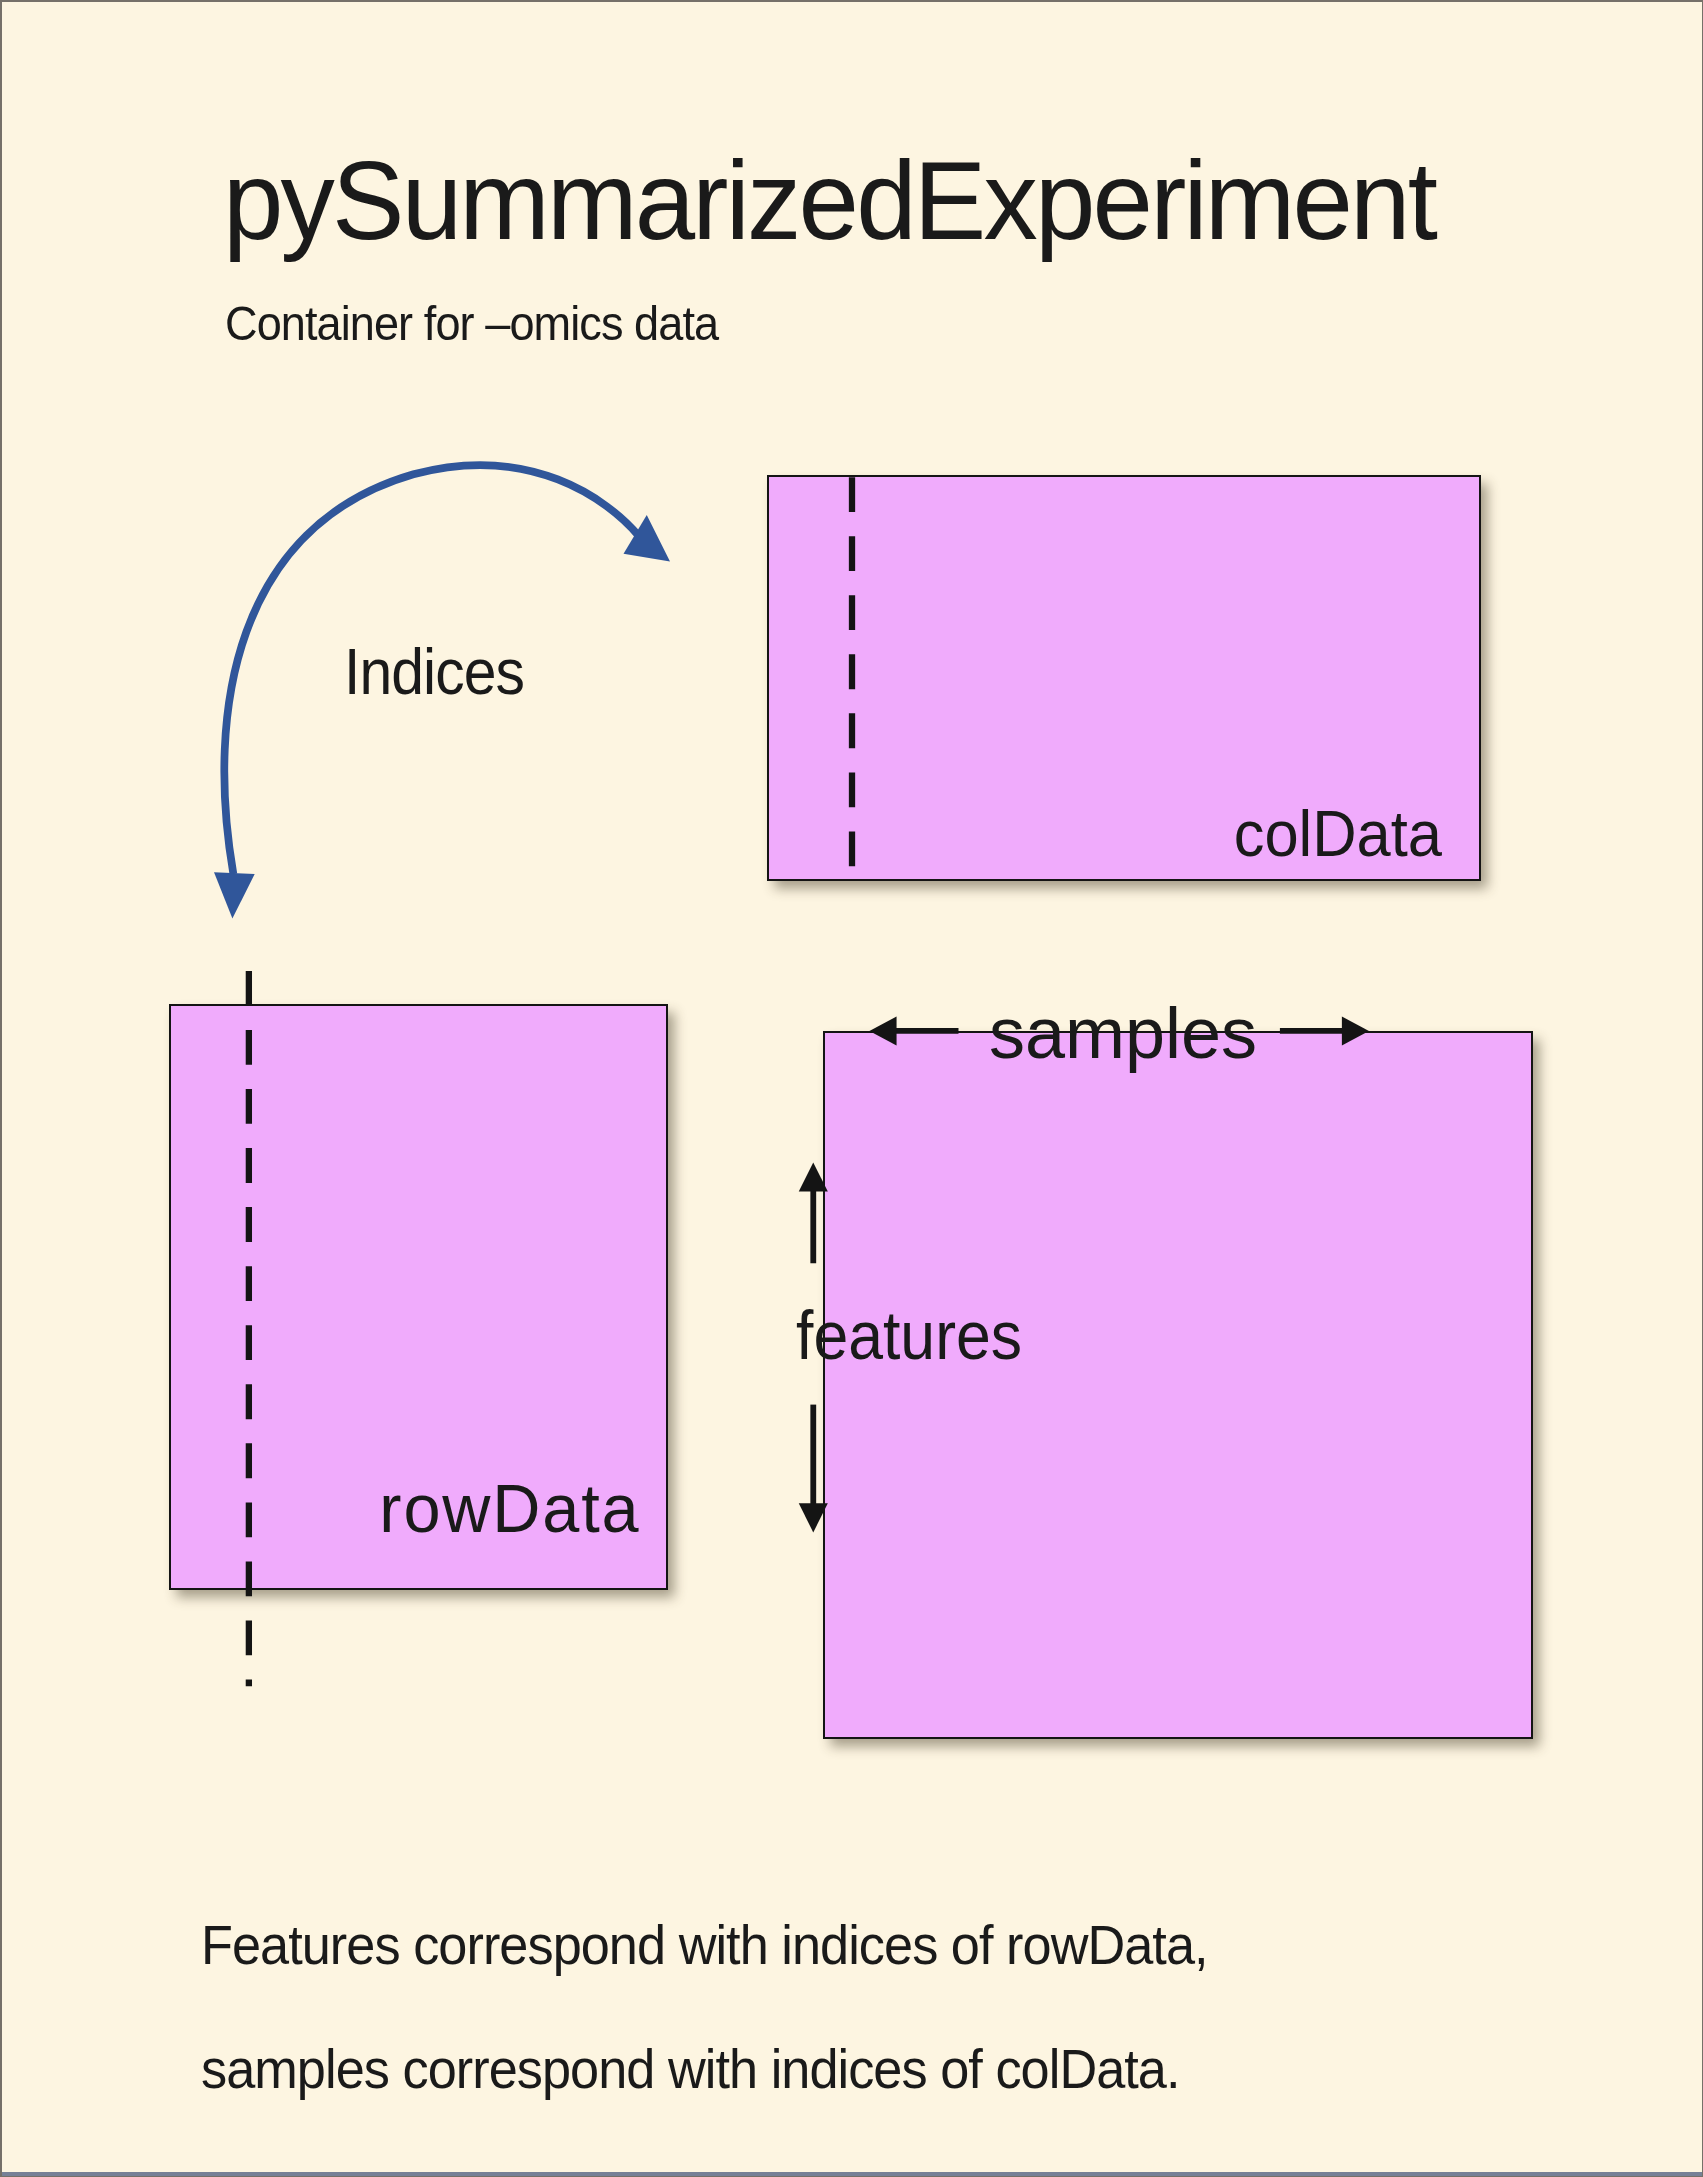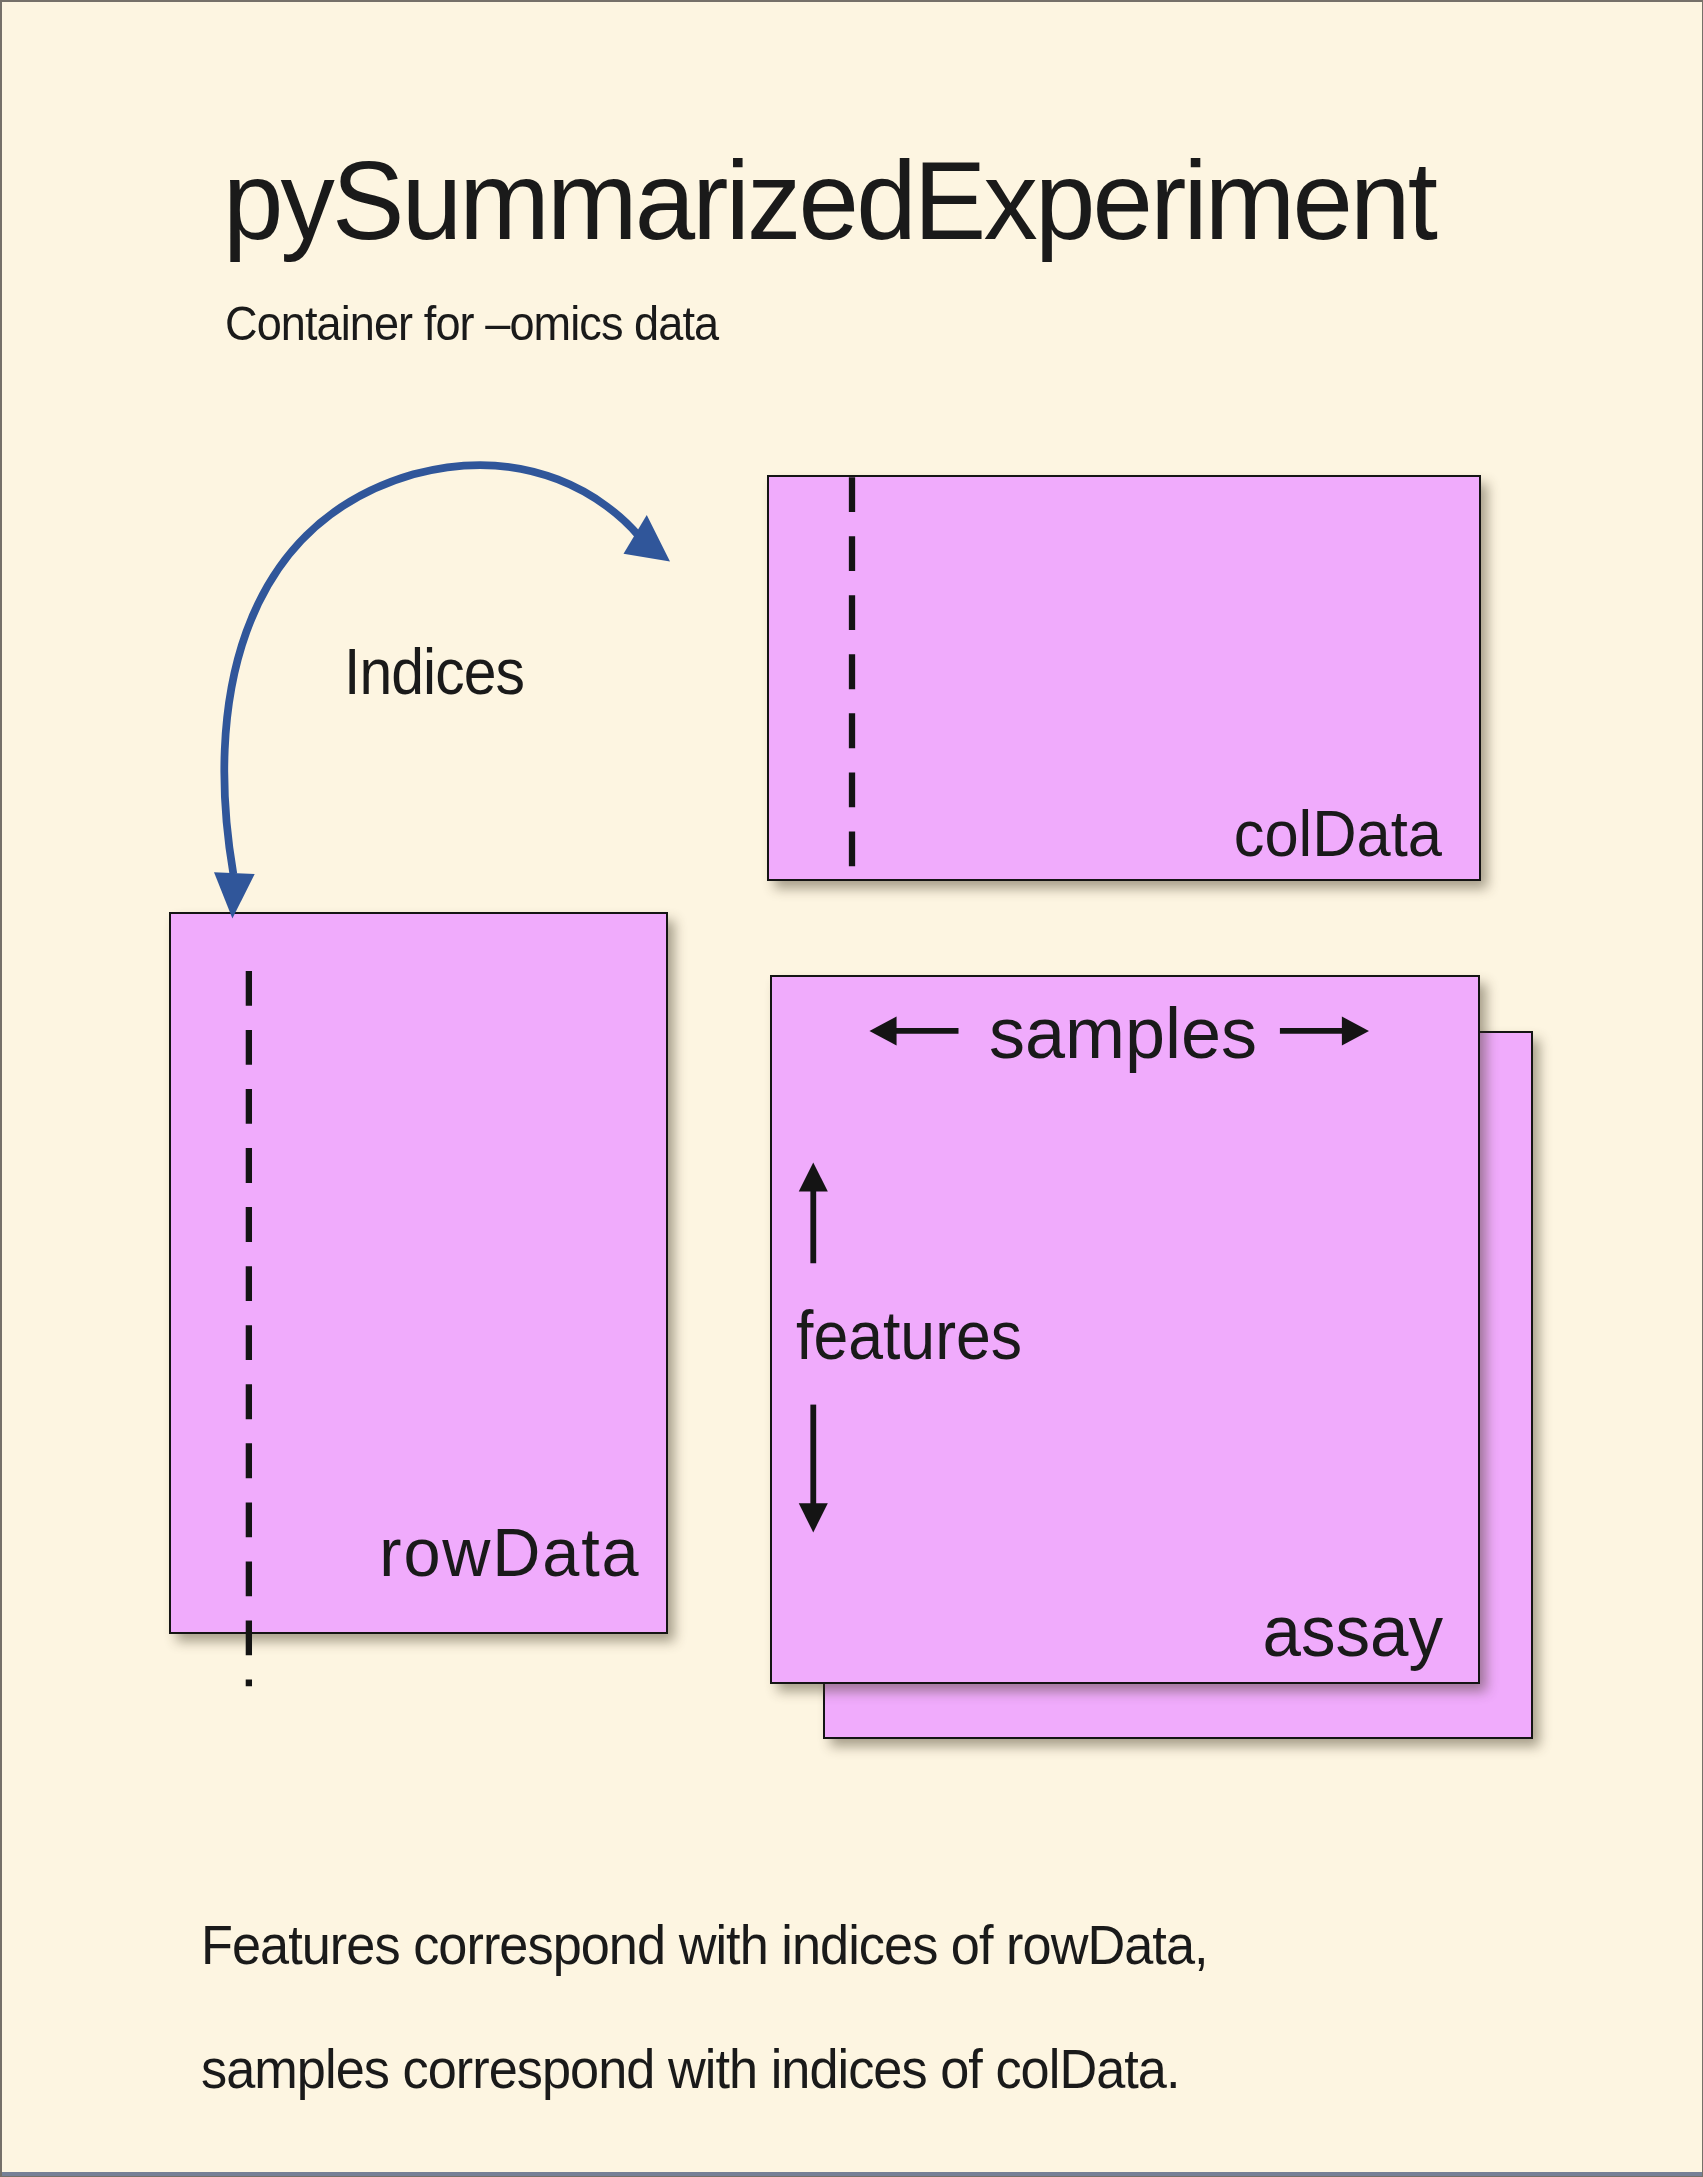"rowData" .panel-rowdata { height: 722px -> 586px; top: 910px -> 1002px }
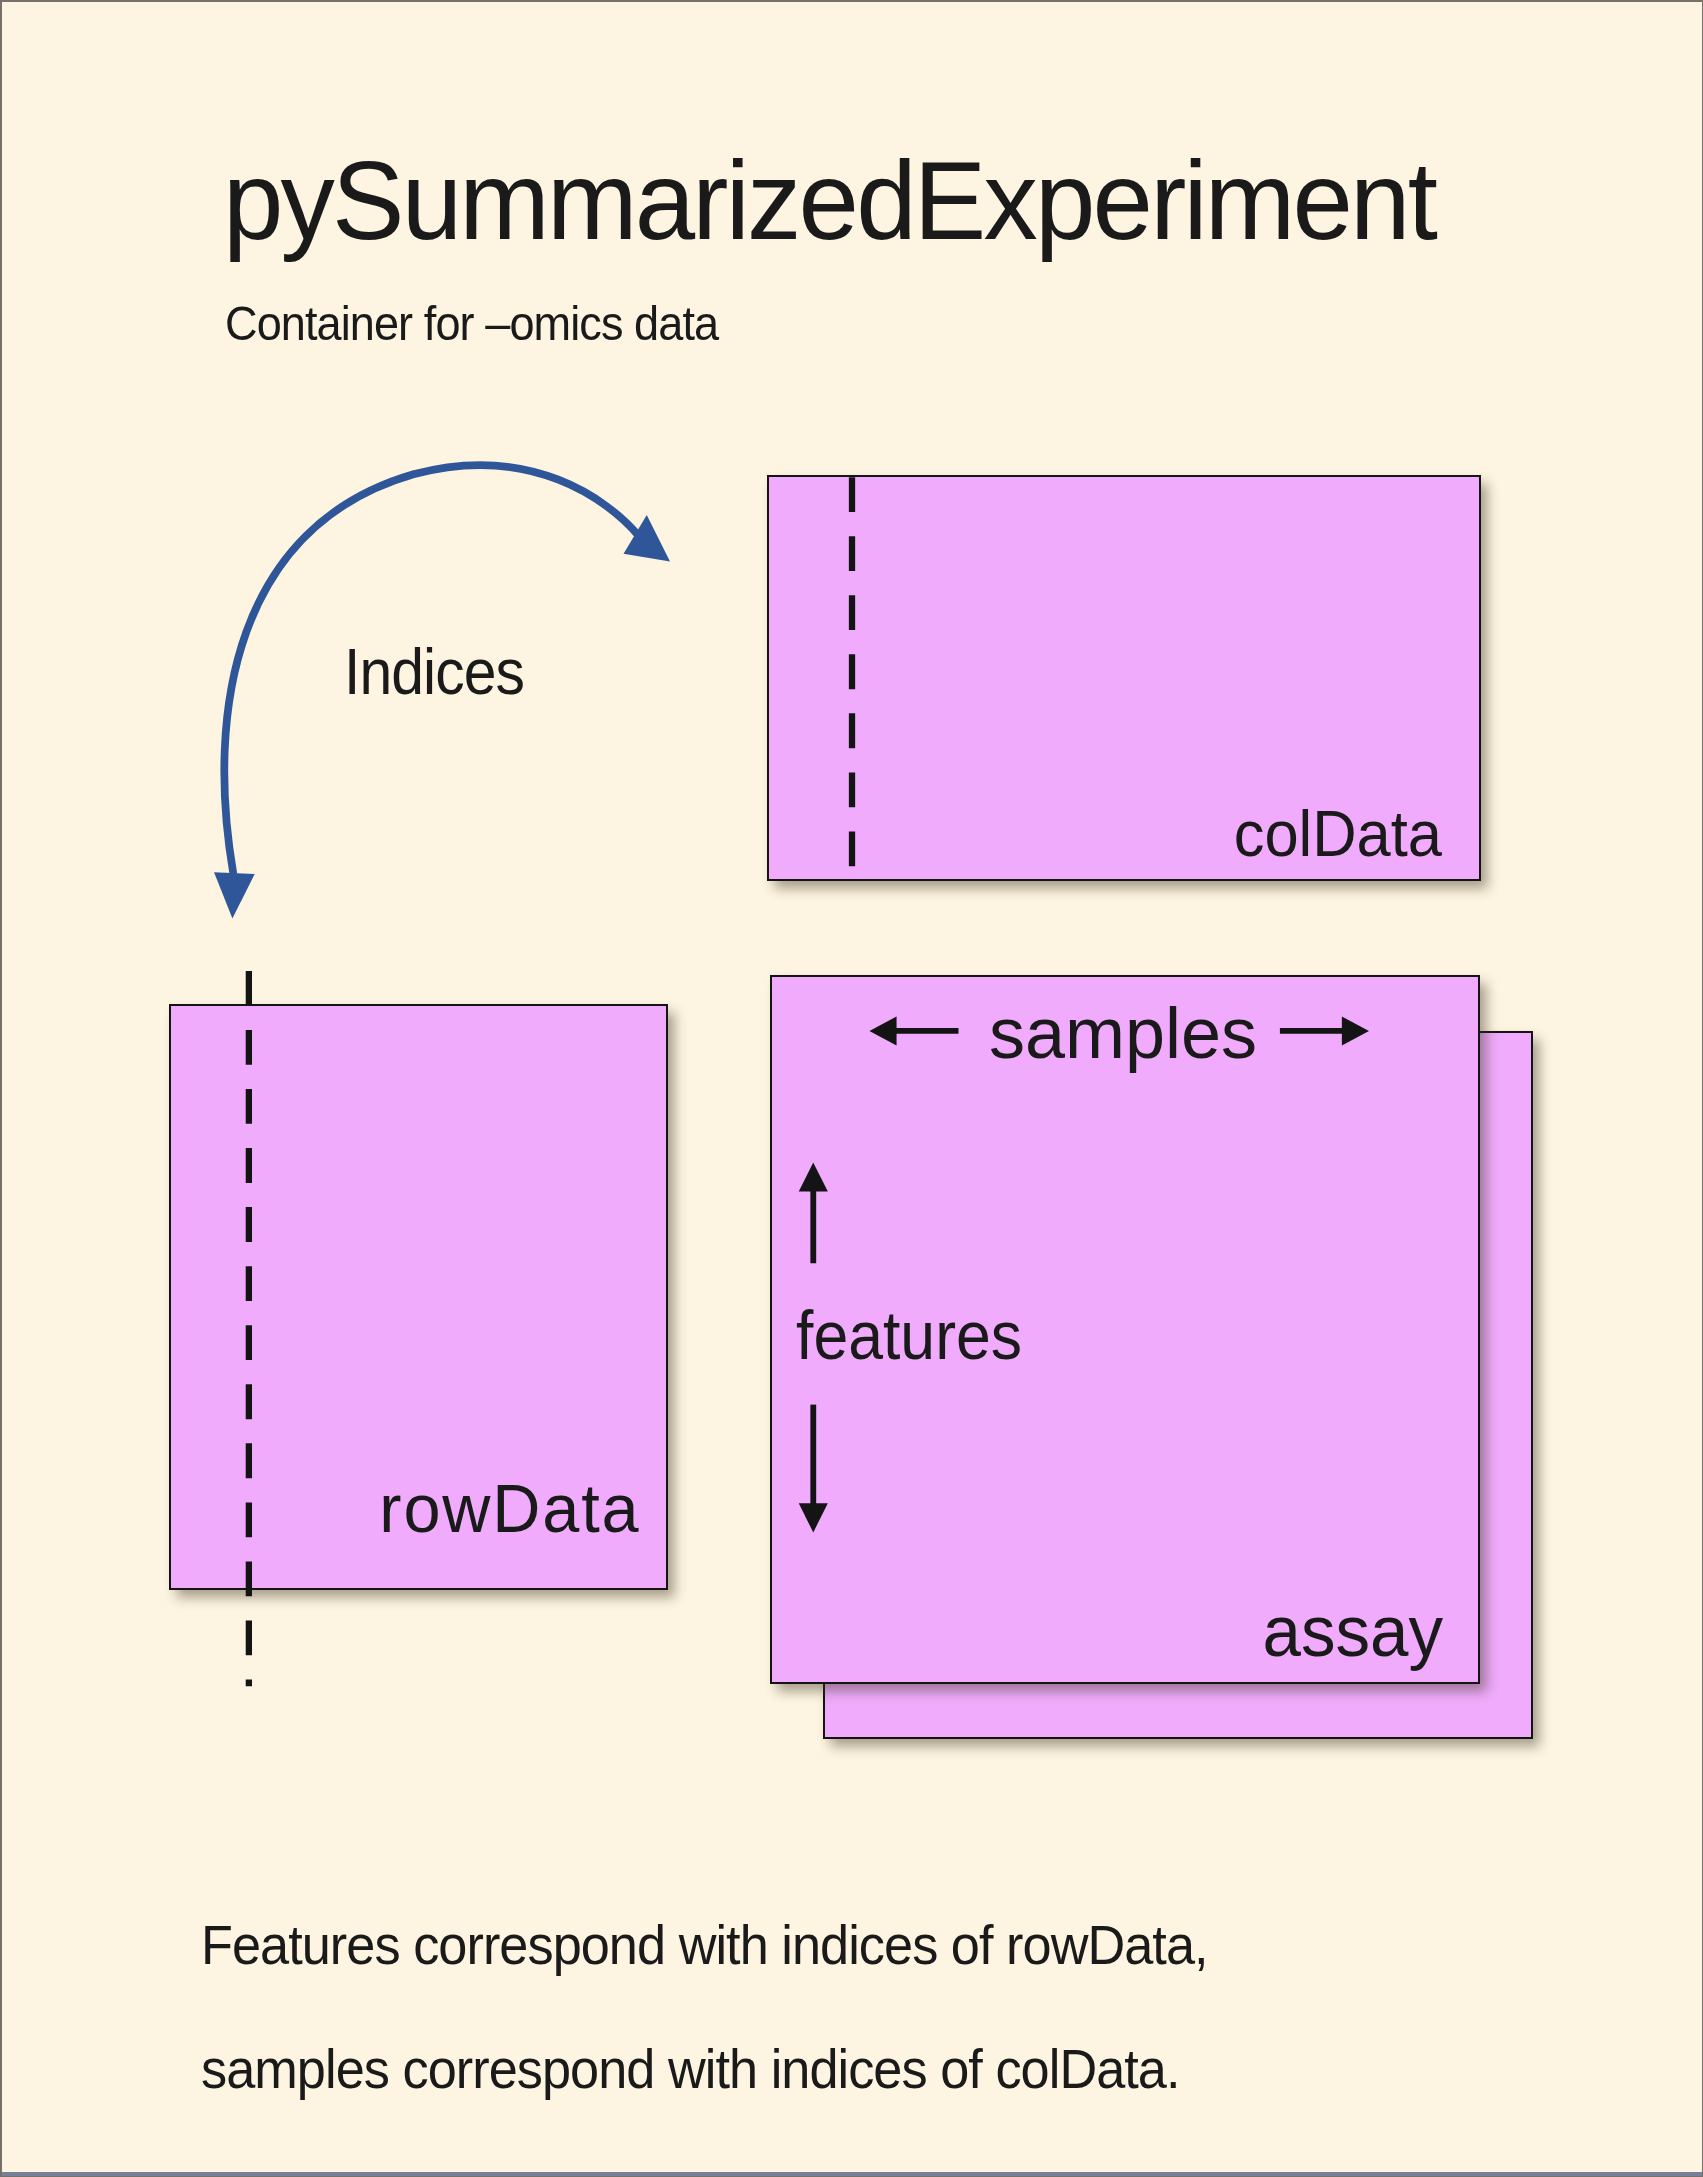"assay" div.panel { html: <div> <span>assay</span> </div> -> none }
